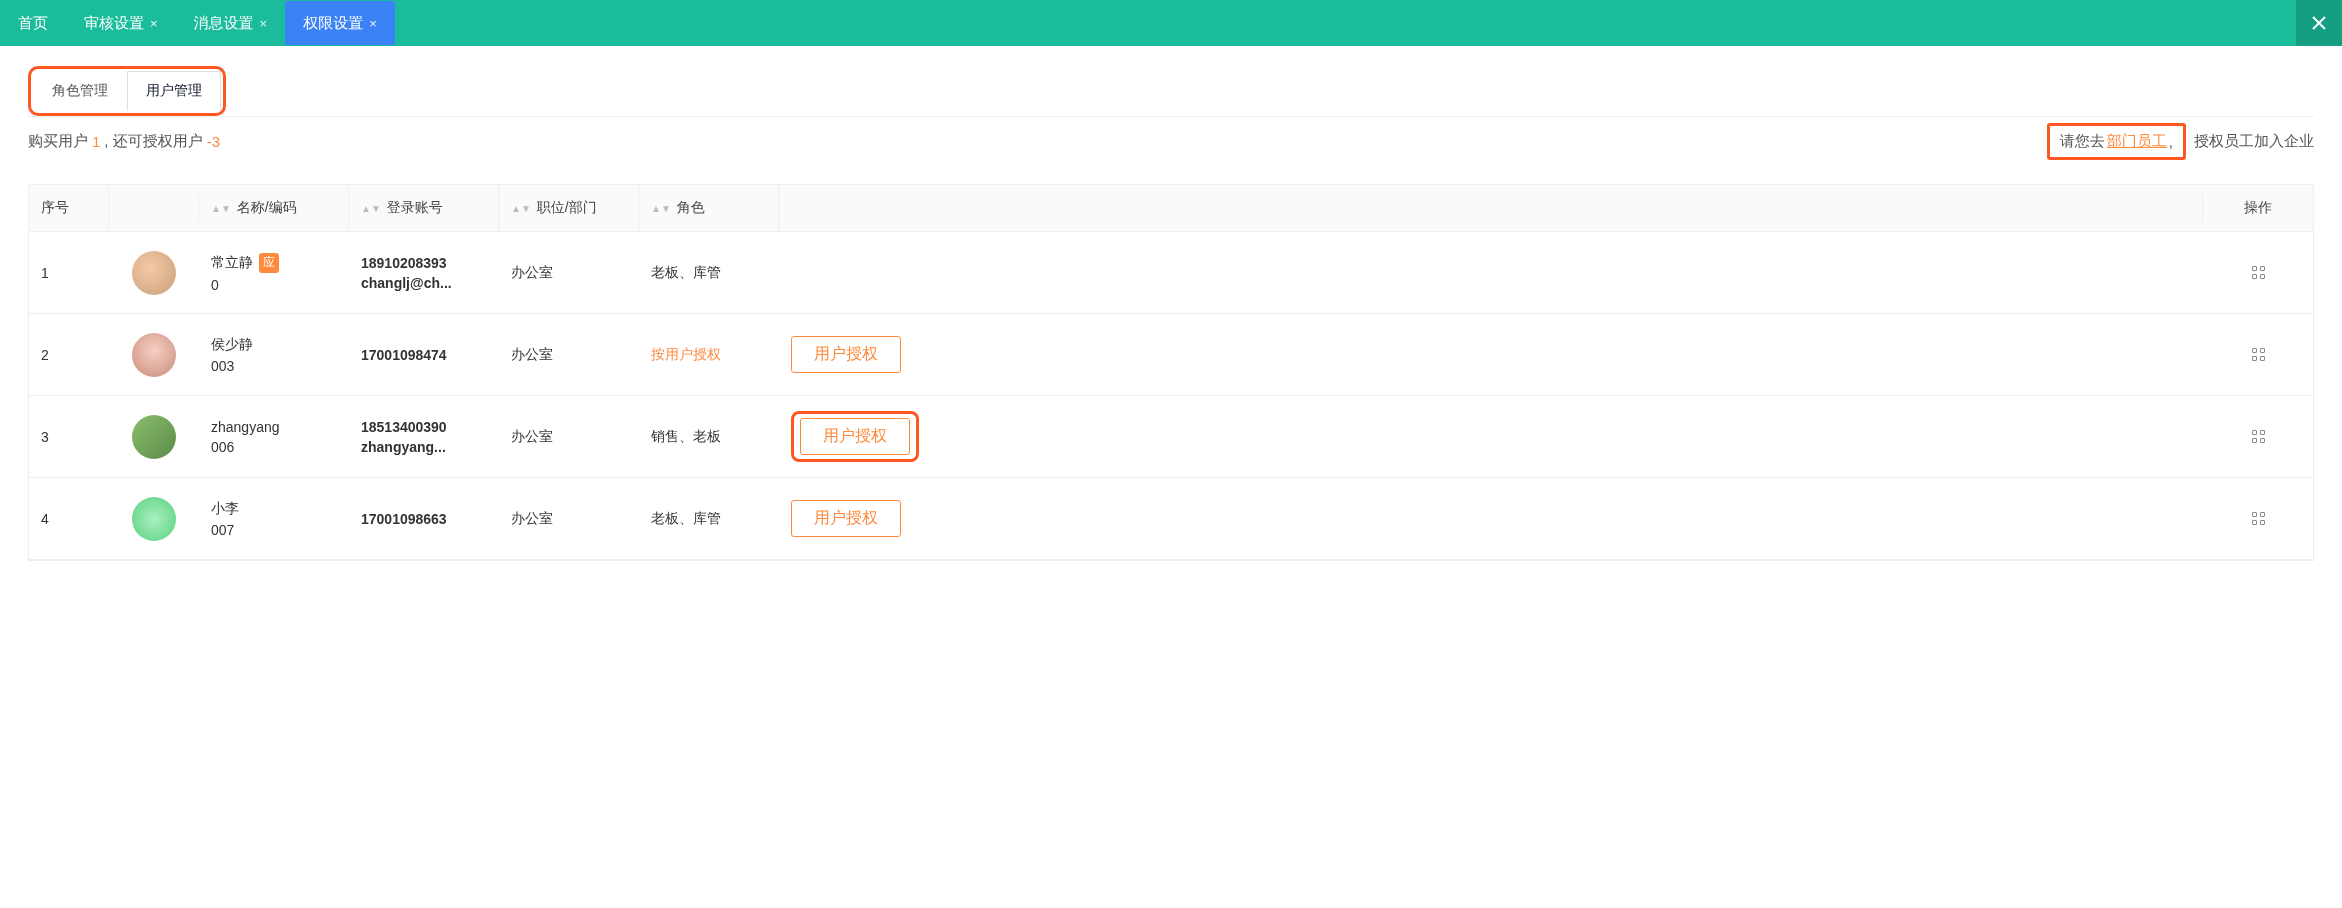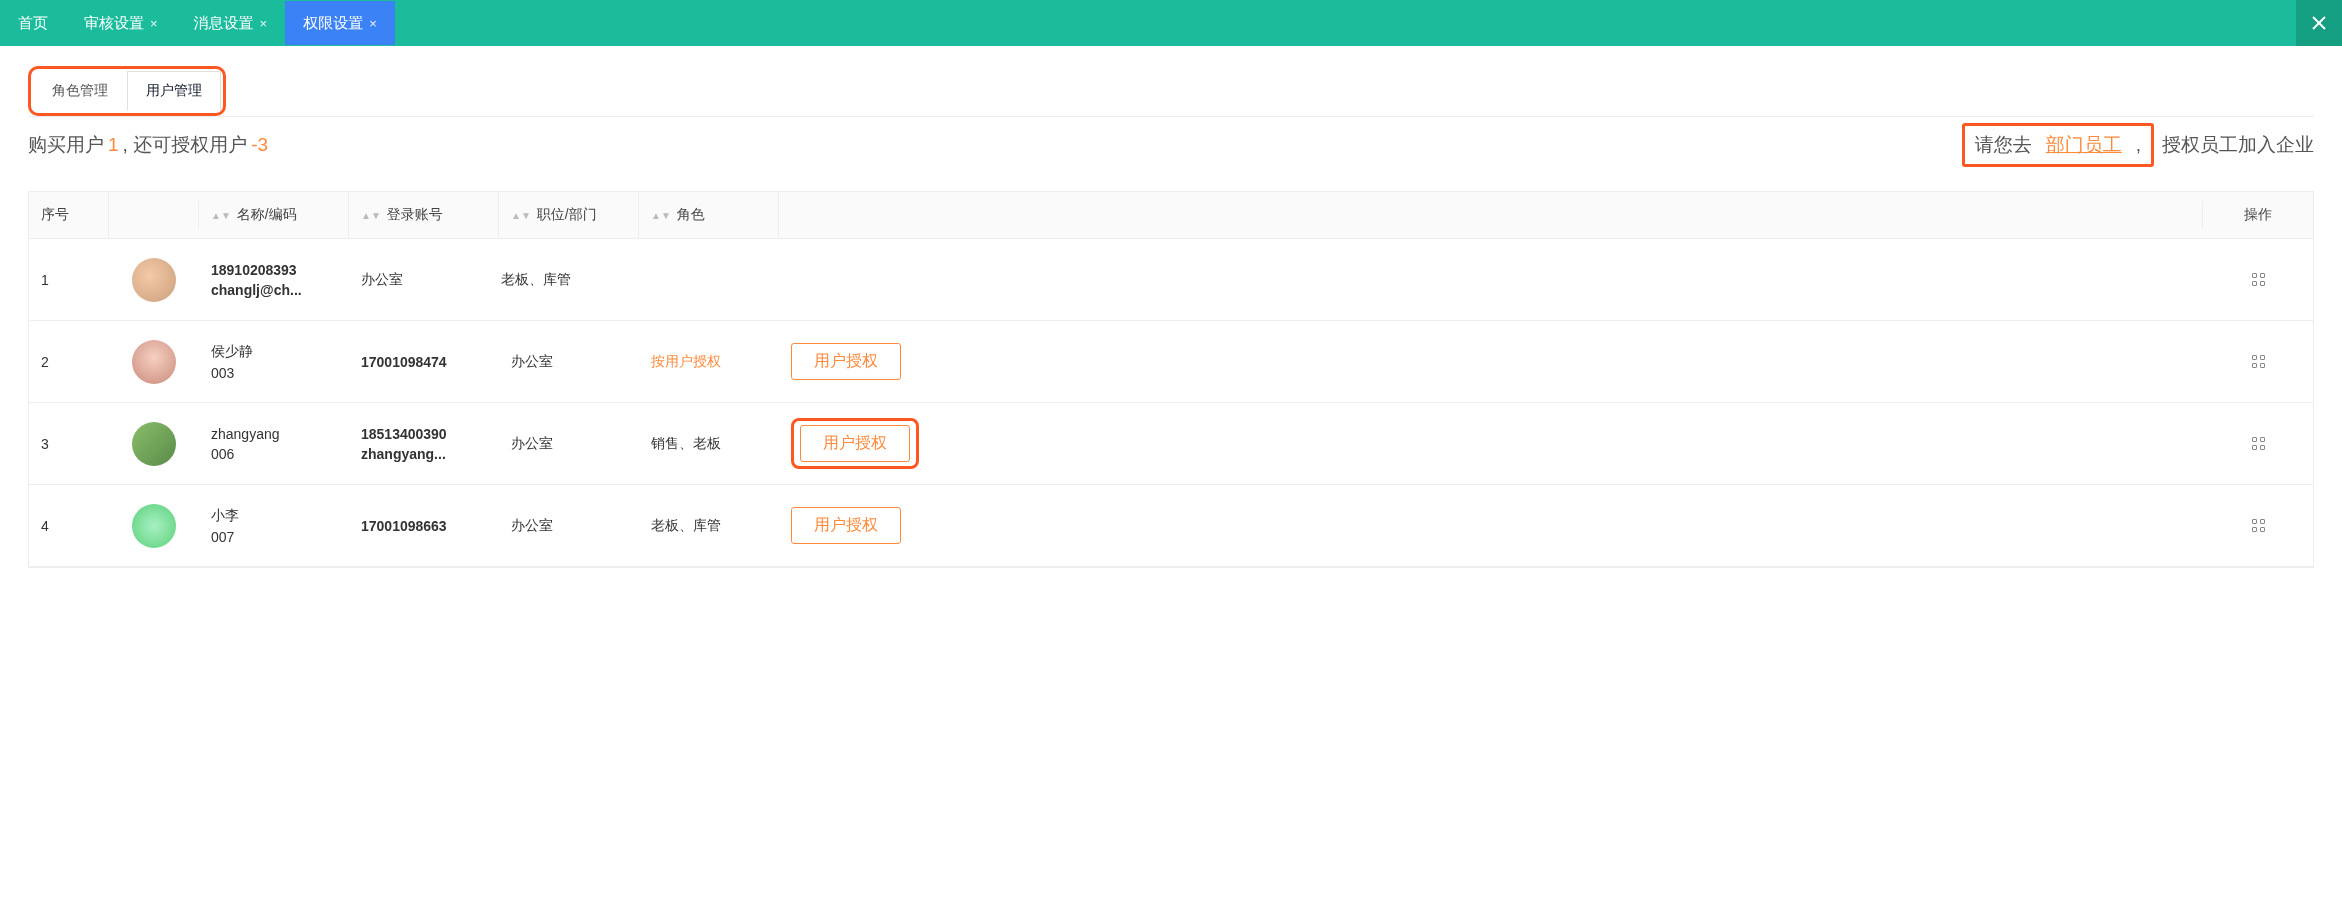"购买用户" .info-row { font-size: 19px -> 15px }
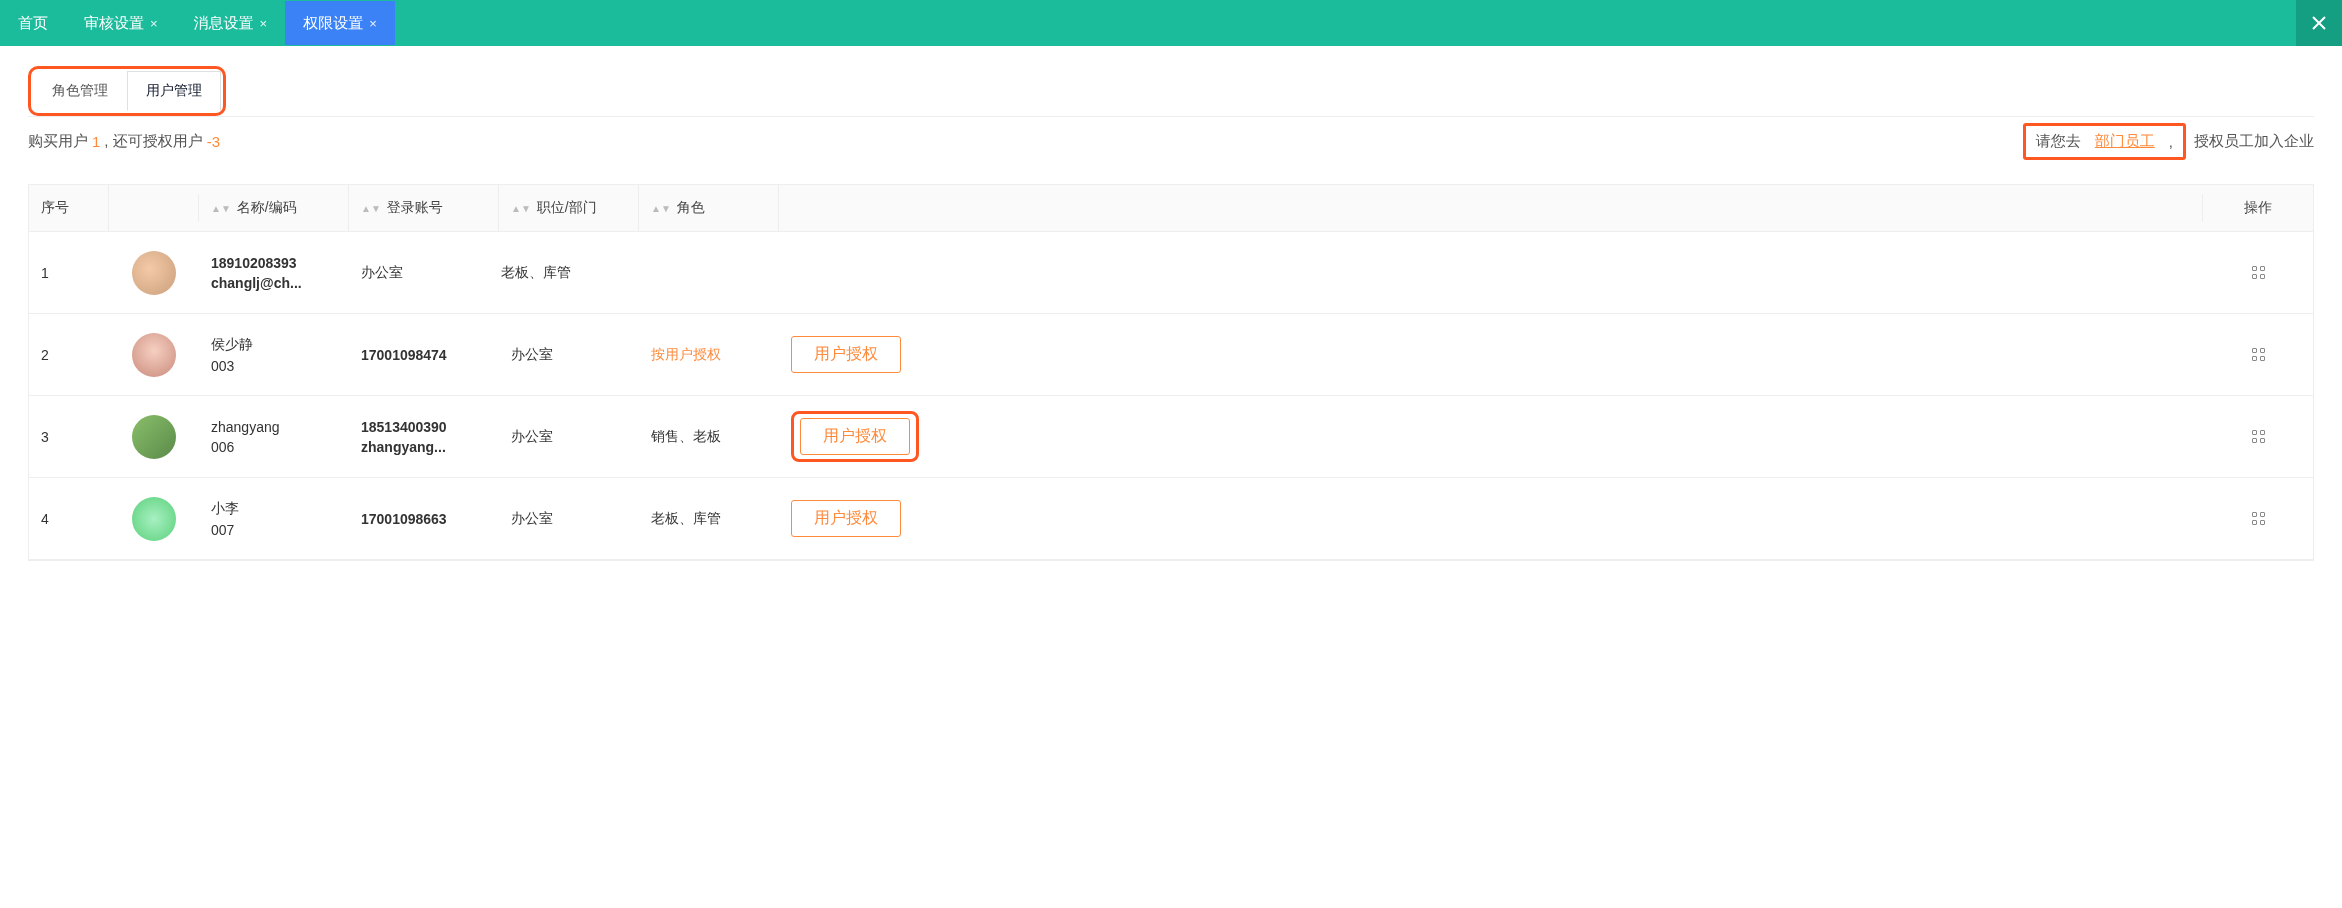"请您去" .right-hint { gap: 14px -> 2px }
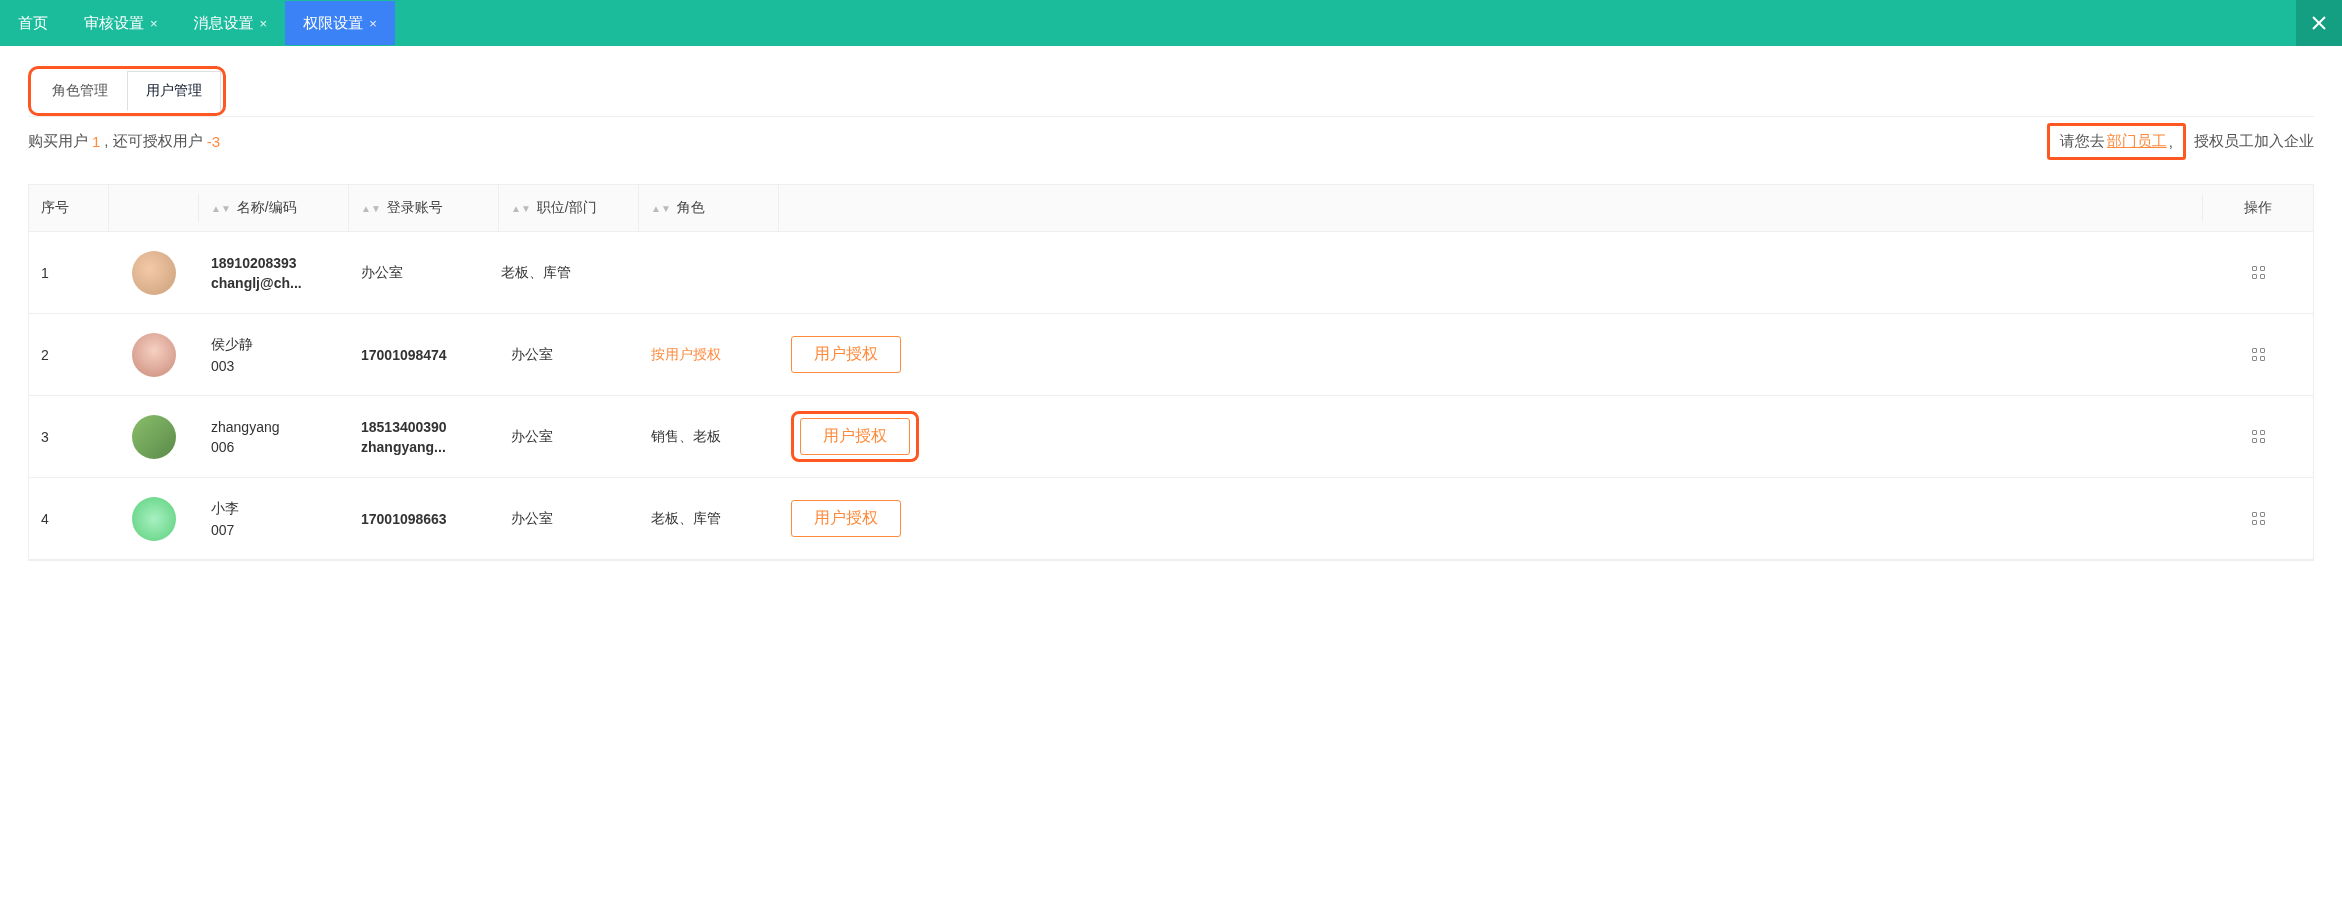"常立静" div.cell { html: none -> <div> <div> <div> <span>常立静</span> <span>应</span> </div> <span>0</span> </div> </div> }
